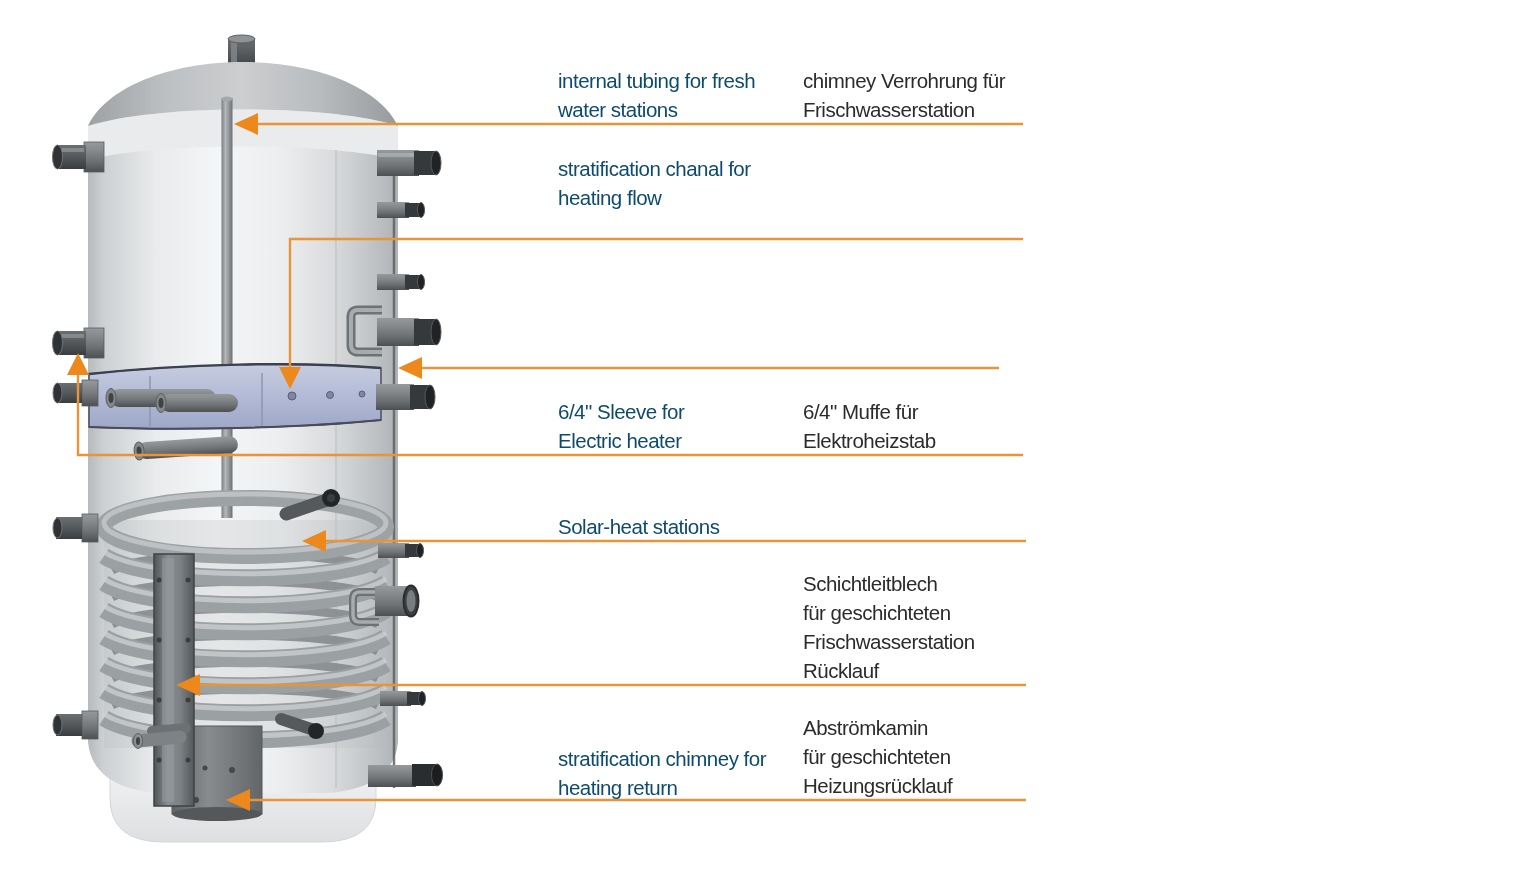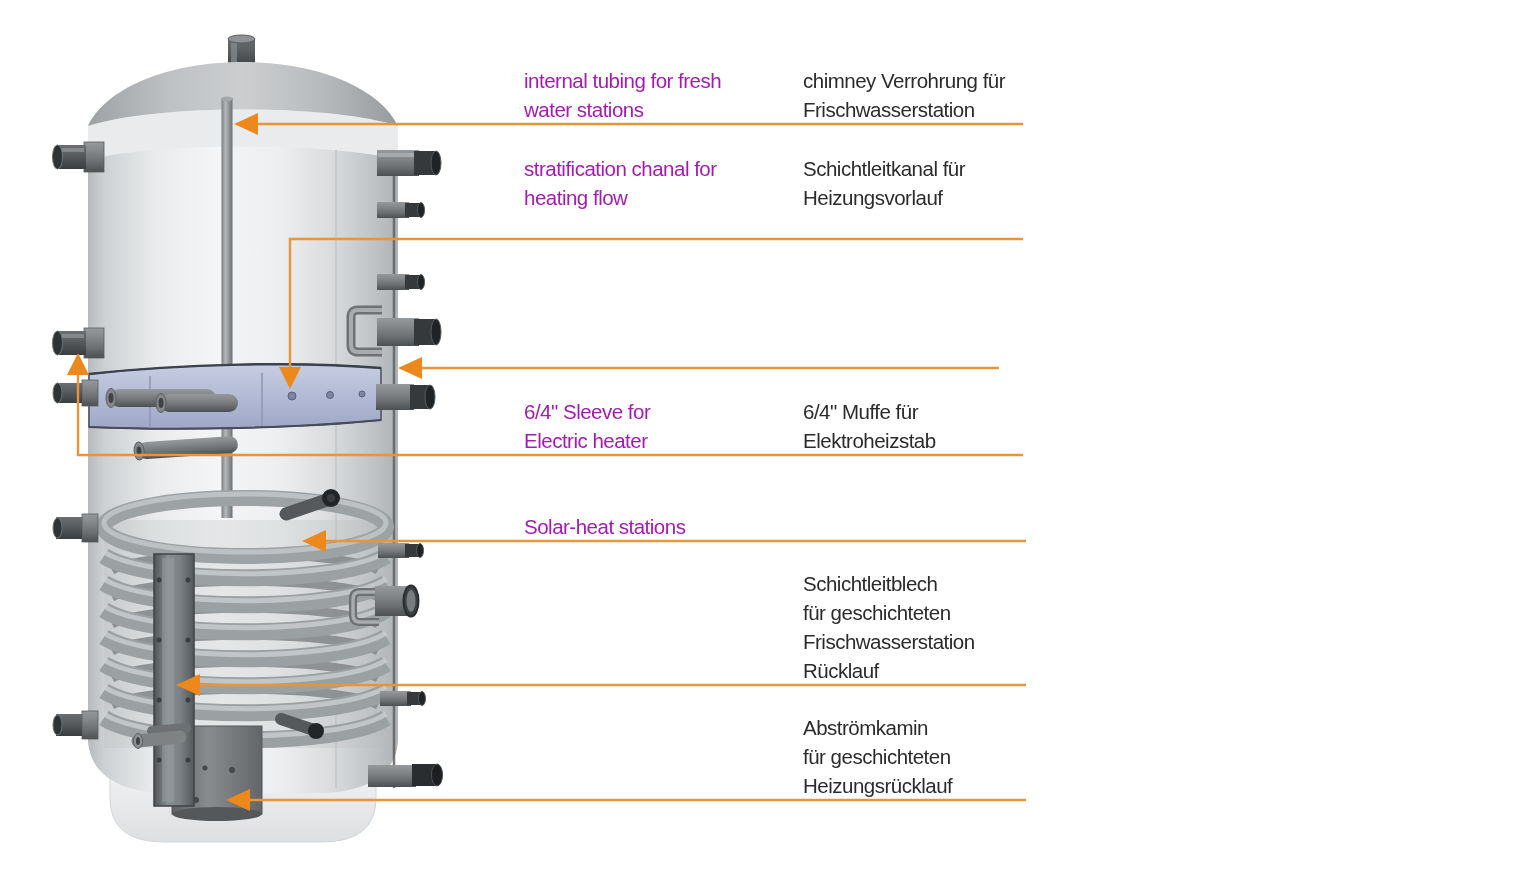"internal tubing for fresh" .lbl.en { color: #a21caf -> #0c4a6e; left: 524px -> 558px }
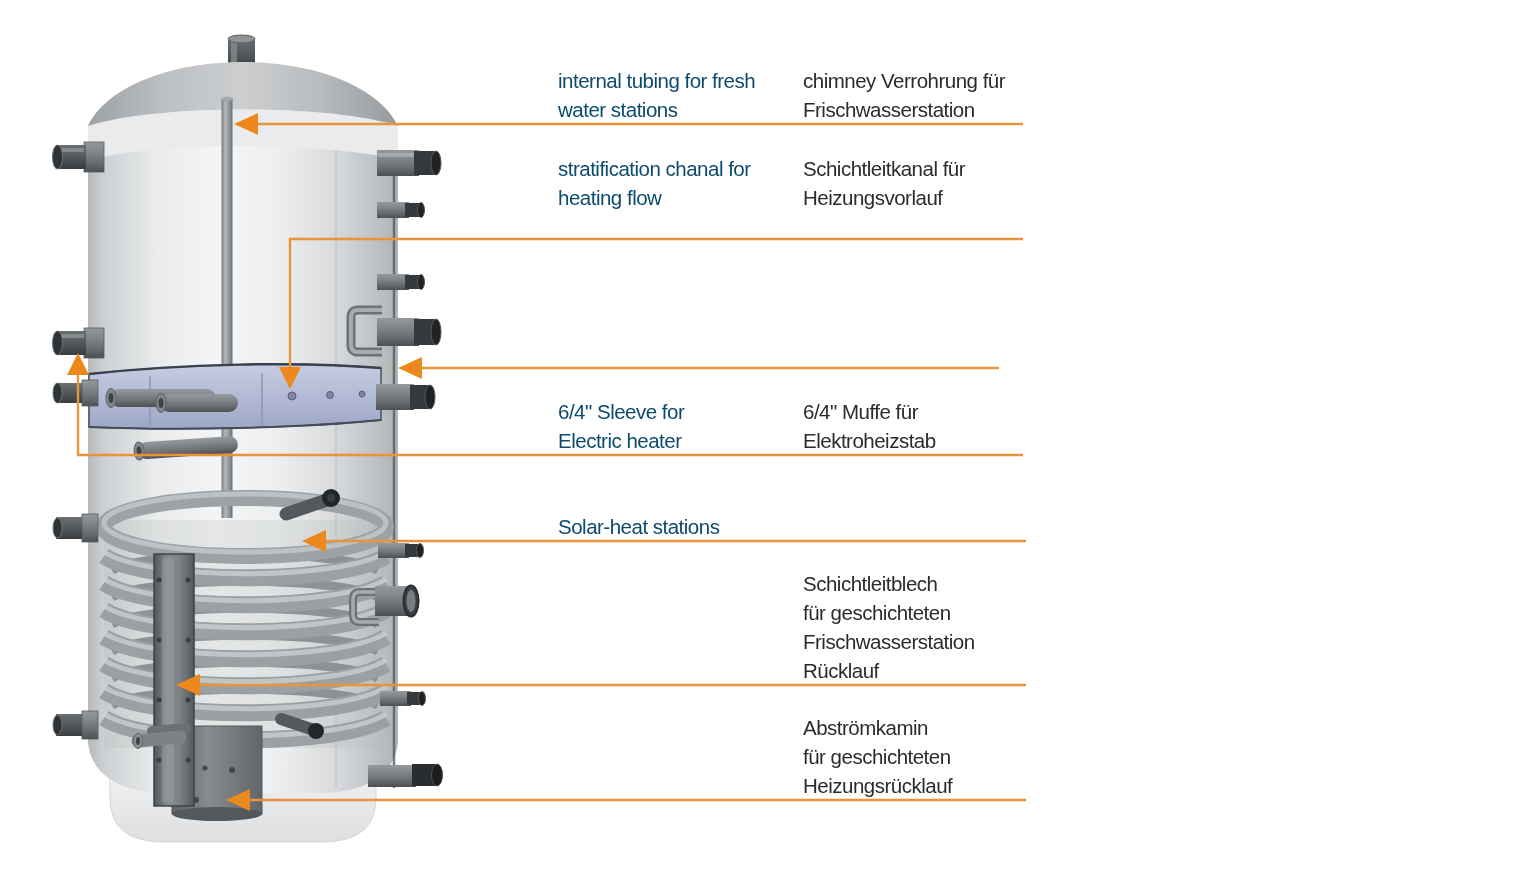"Schichtleitkanal für" div.lbl { html: <div>Schichtleitkanal für Heizungsvorlauf</div> -> none }
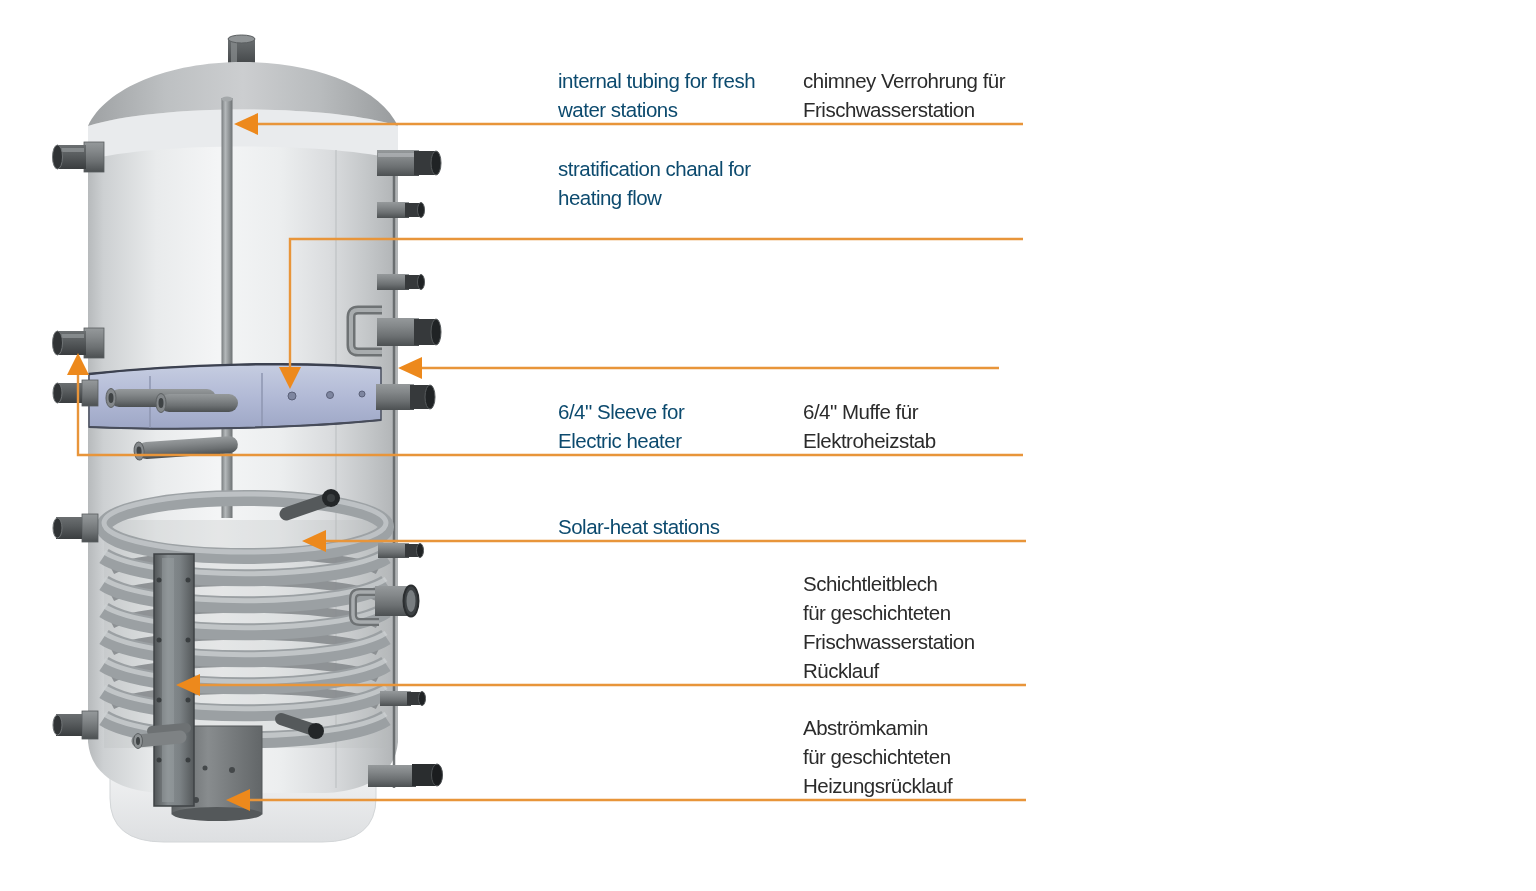"stratification chimney for" div.lbl { html: none -> <div>stratification chimney for heating return</div> }
